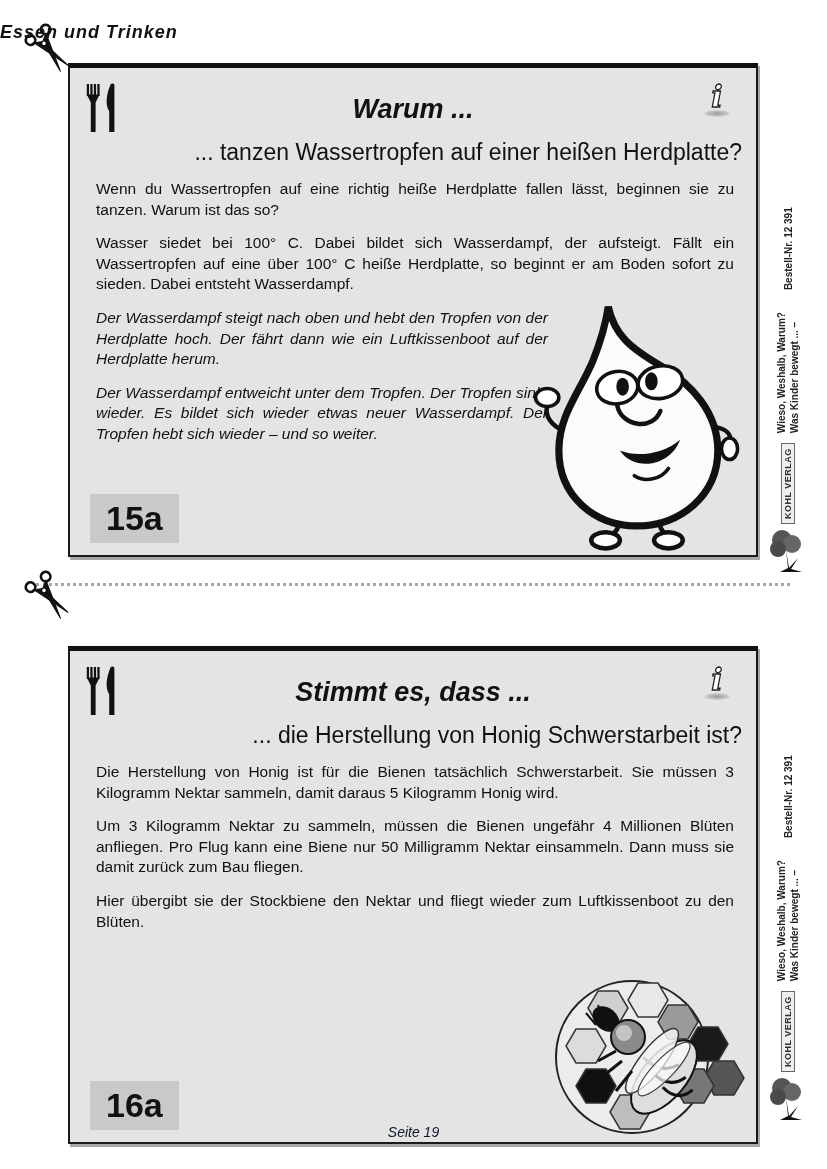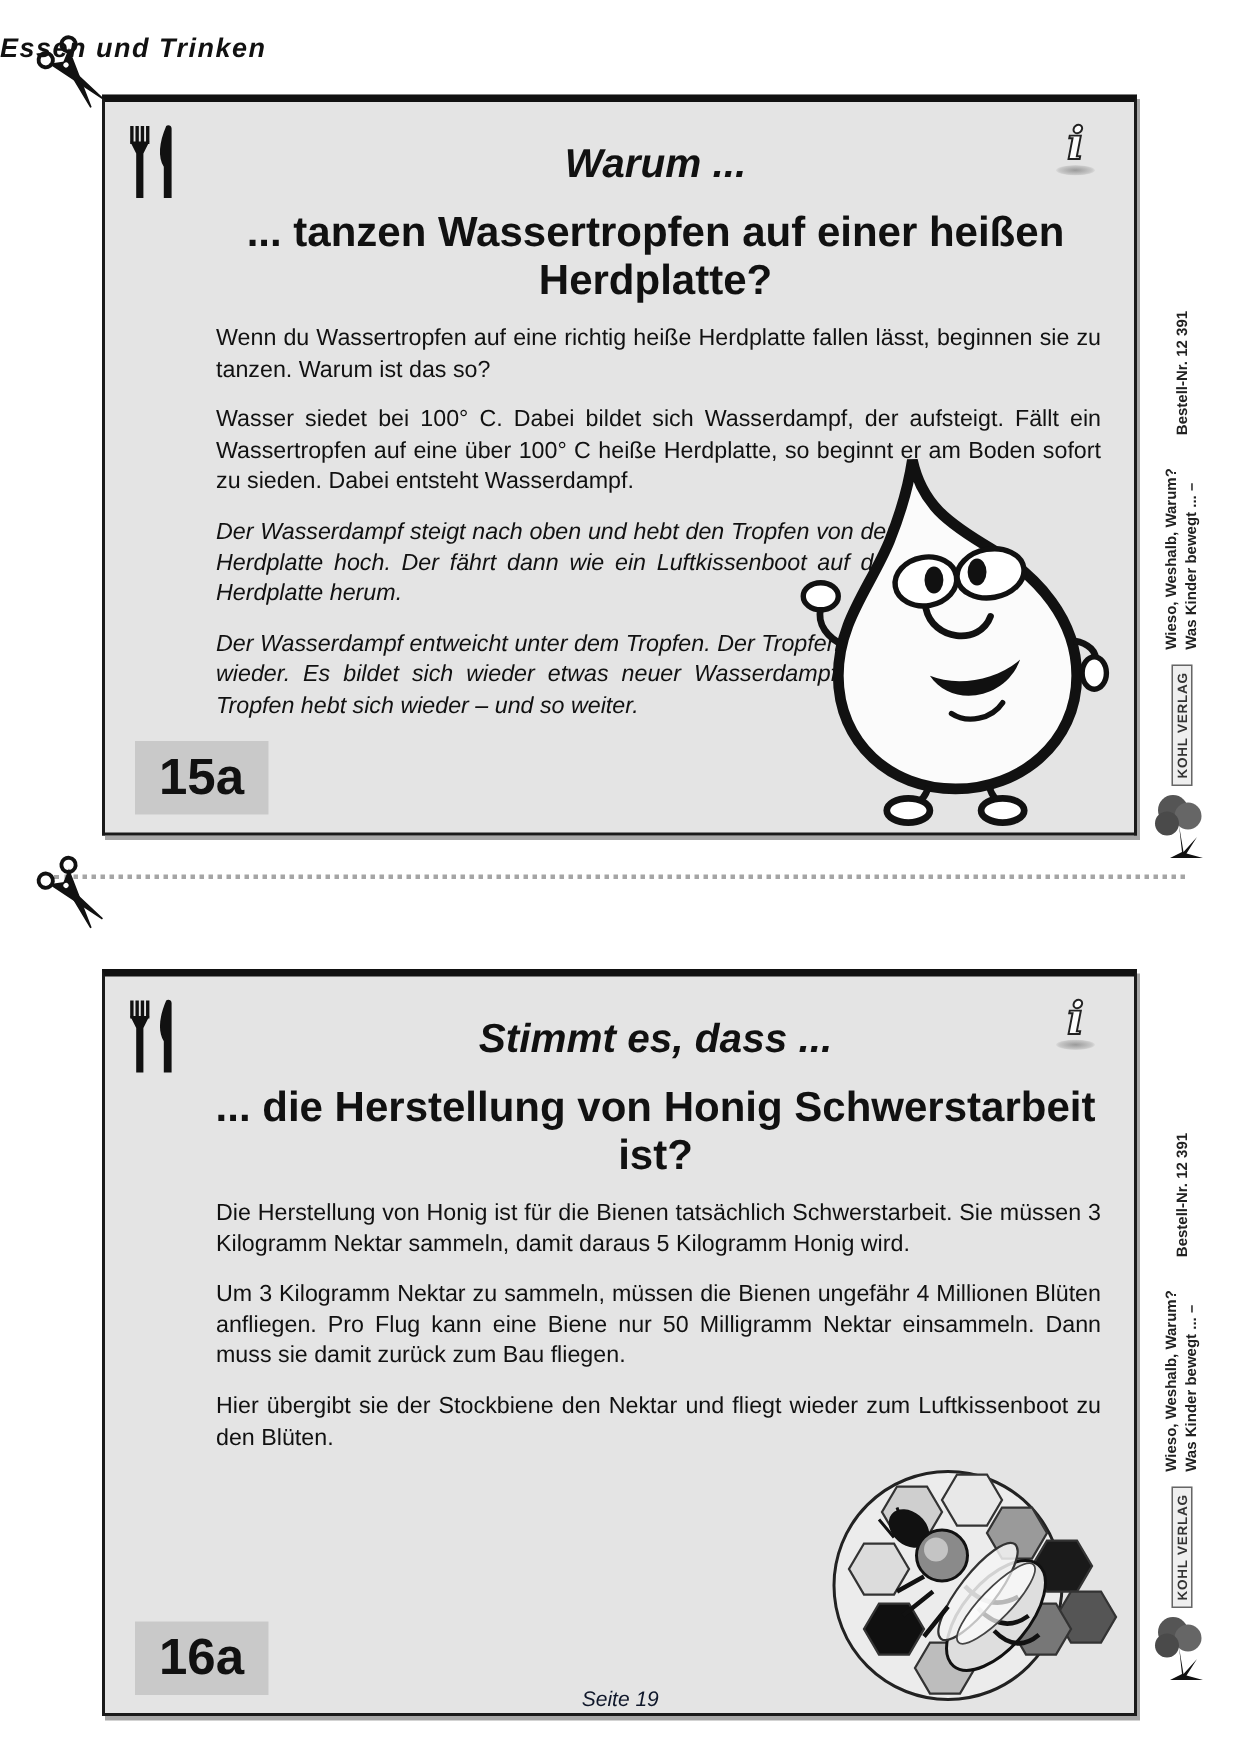"Warum ..." .card { padding-left: 48px -> none }
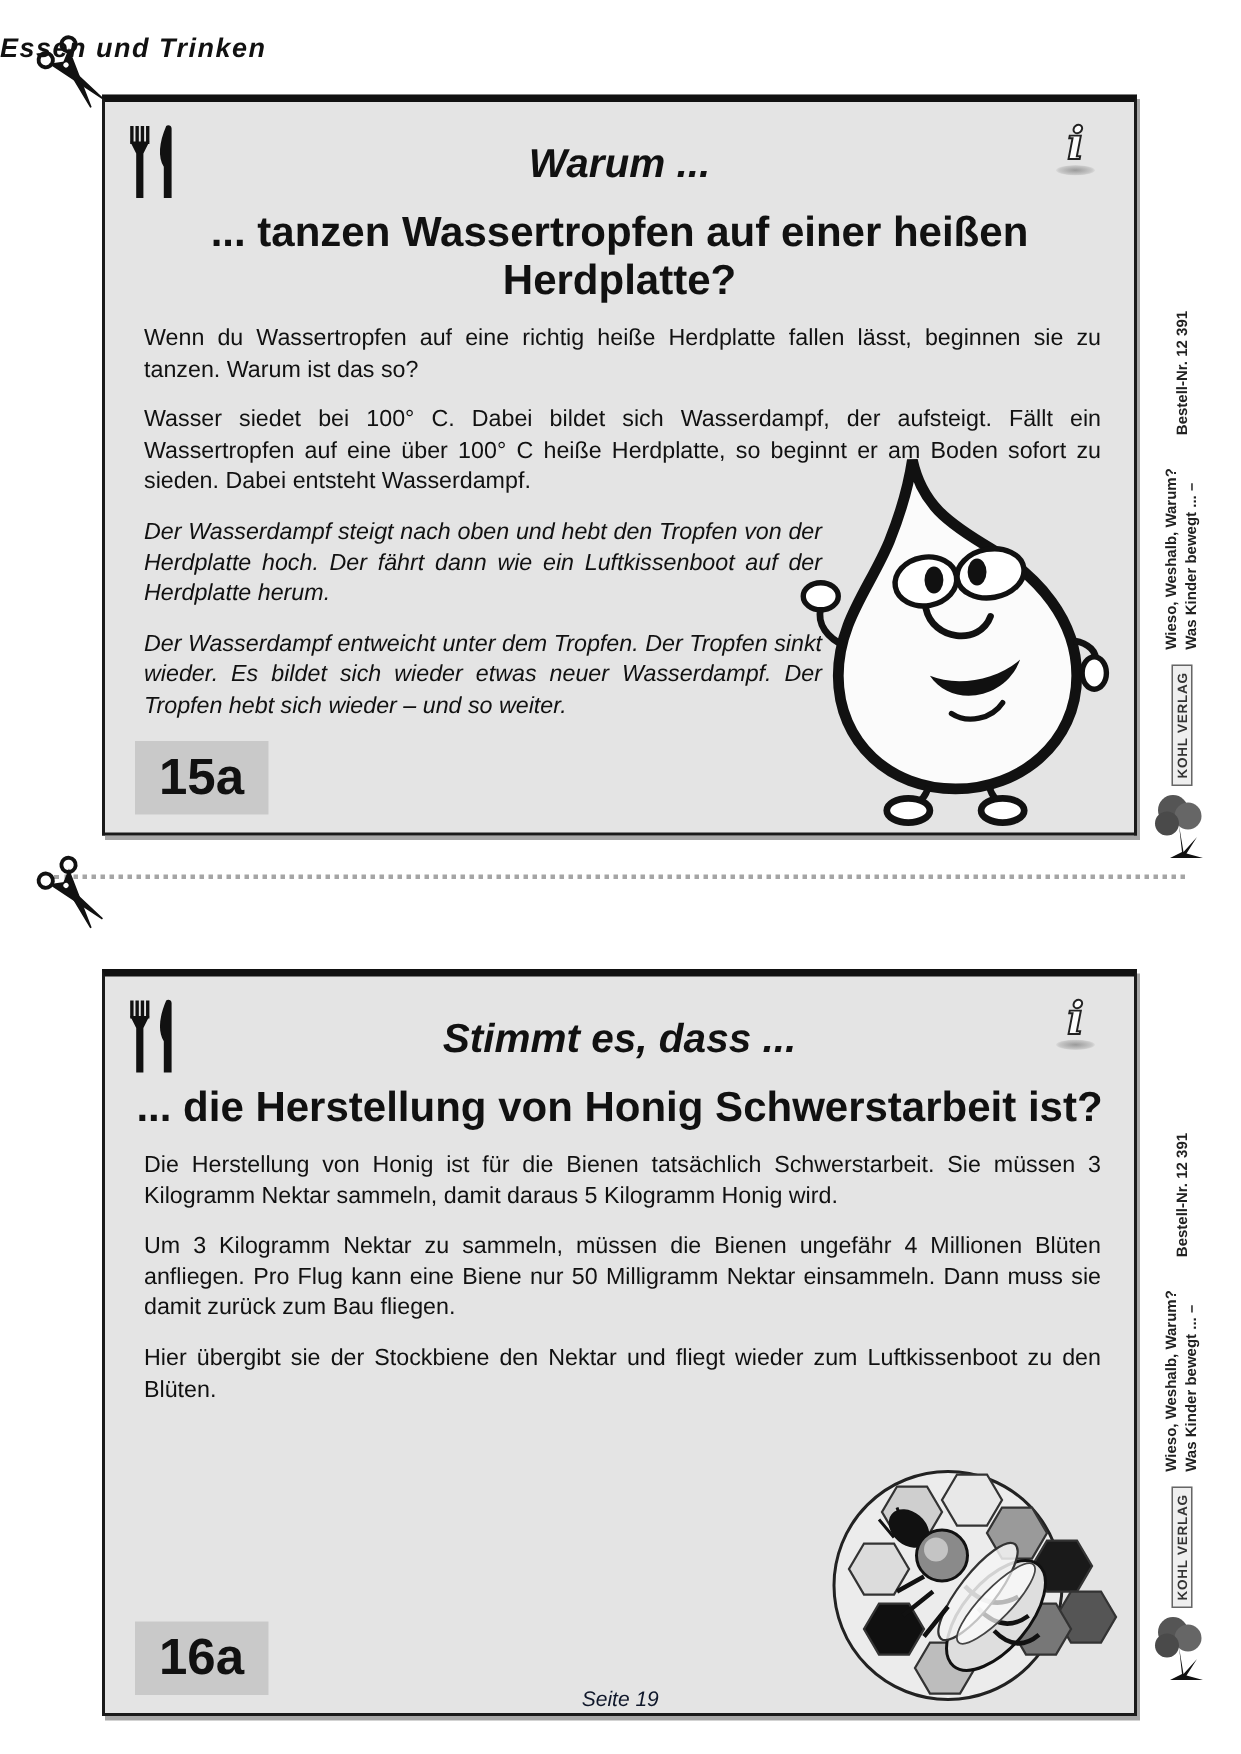"... tanzen Wassertropfen auf einer" .card-title { font-size: 28px -> 23px; font-weight: bold -> normal; text-align: center -> right }
